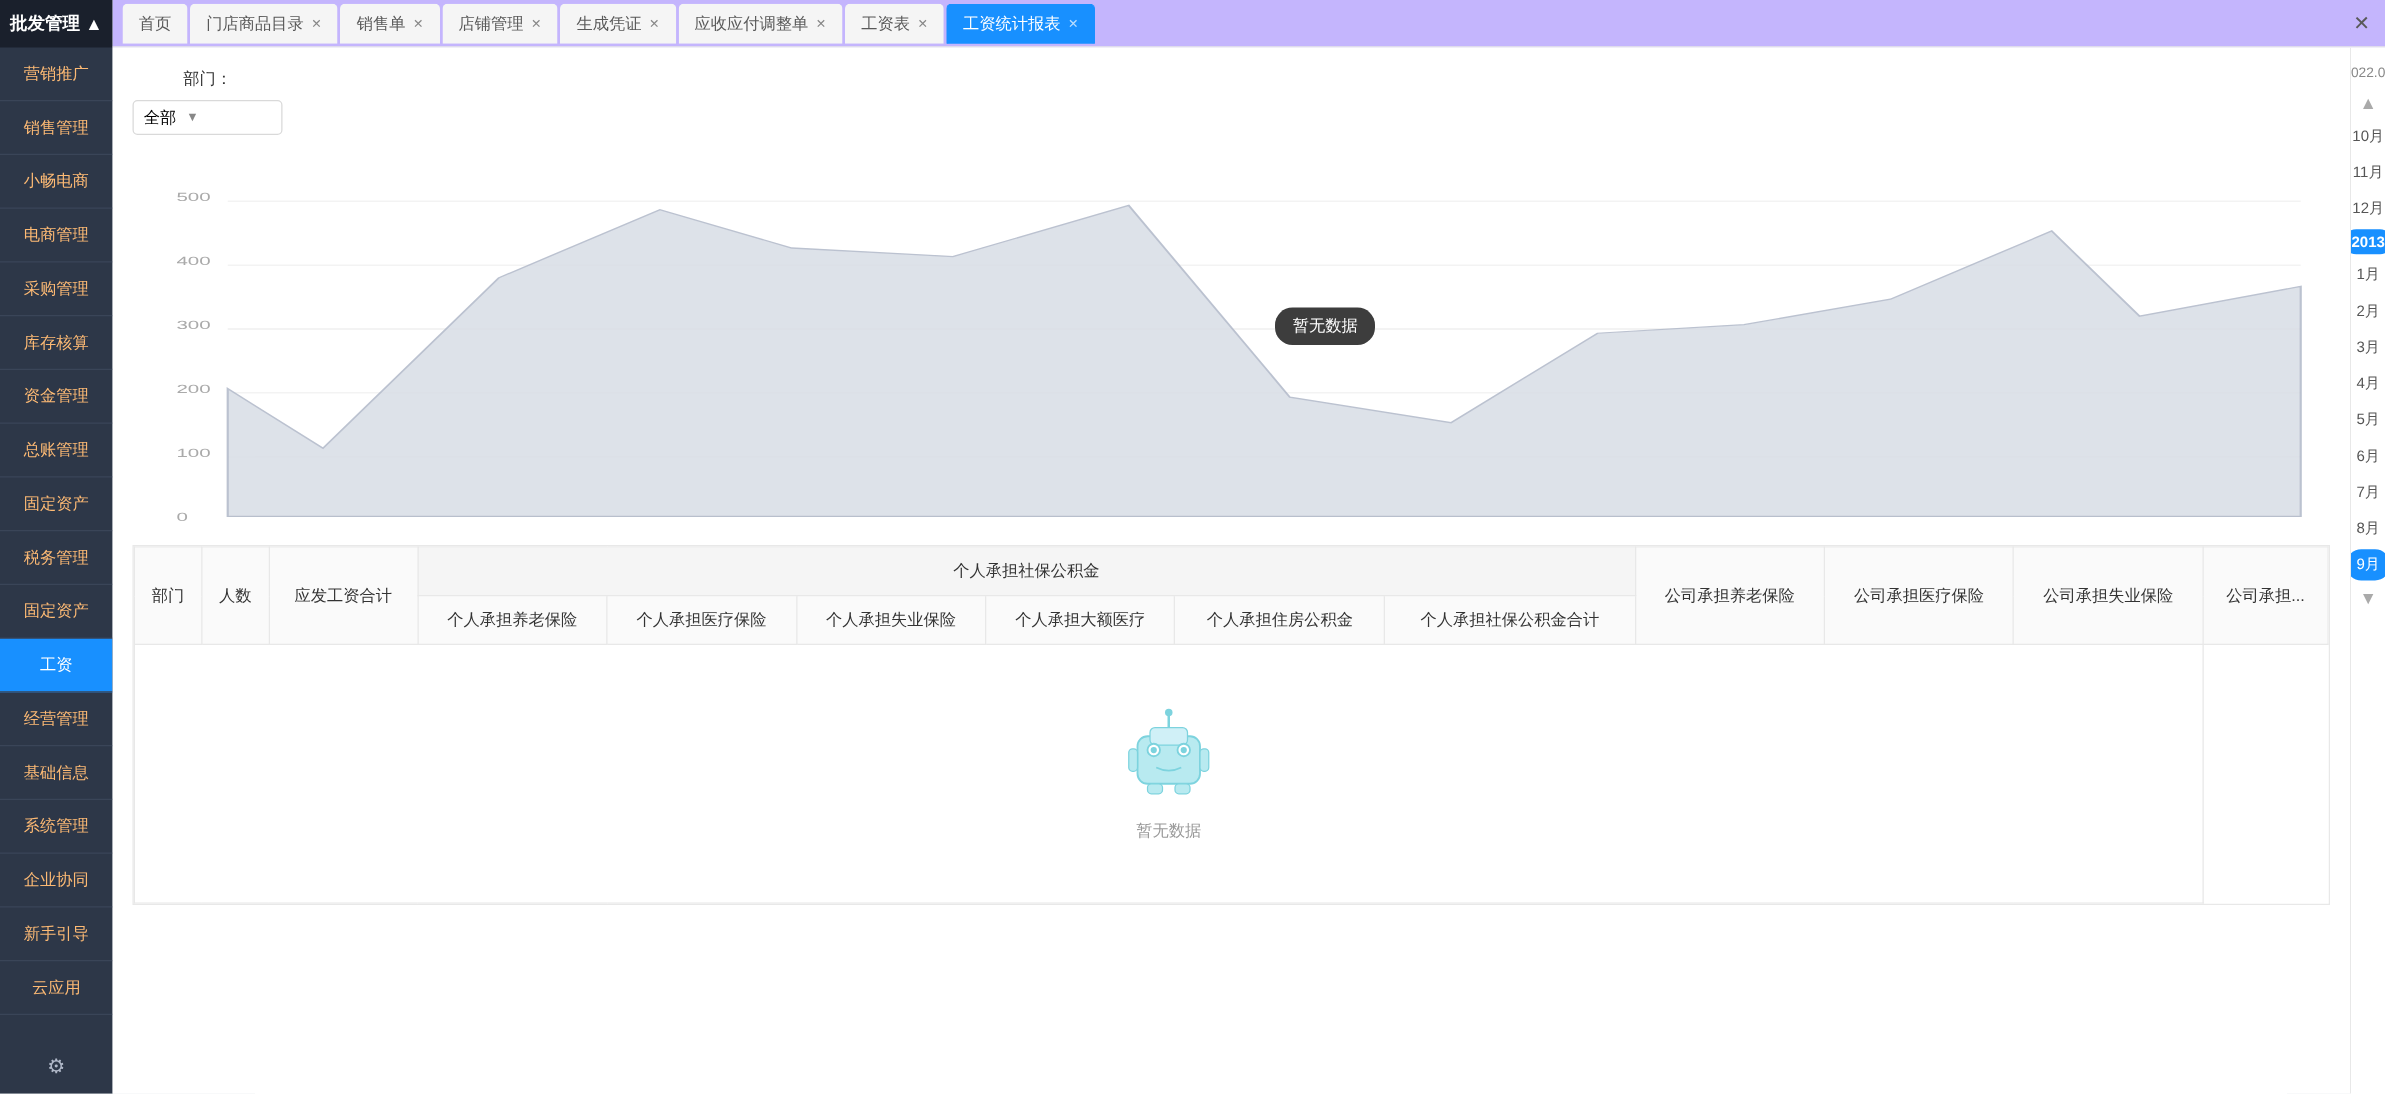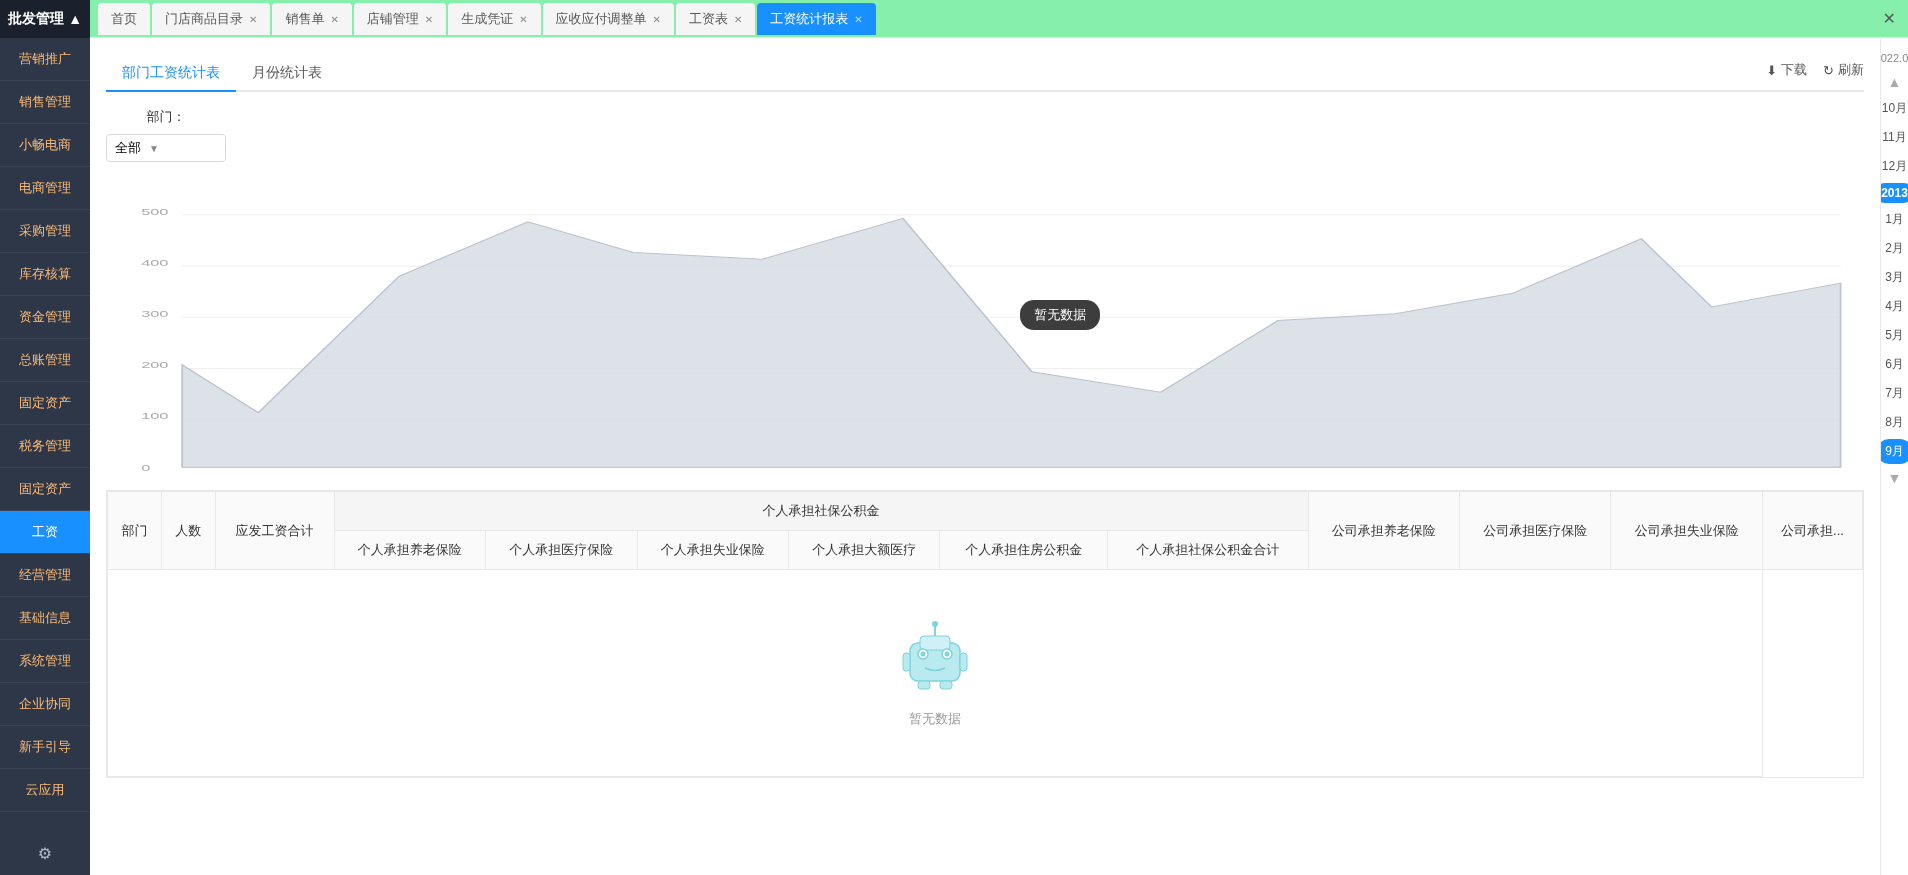"首页" .tab-bar { background: #86efac -> #c4b5fd }
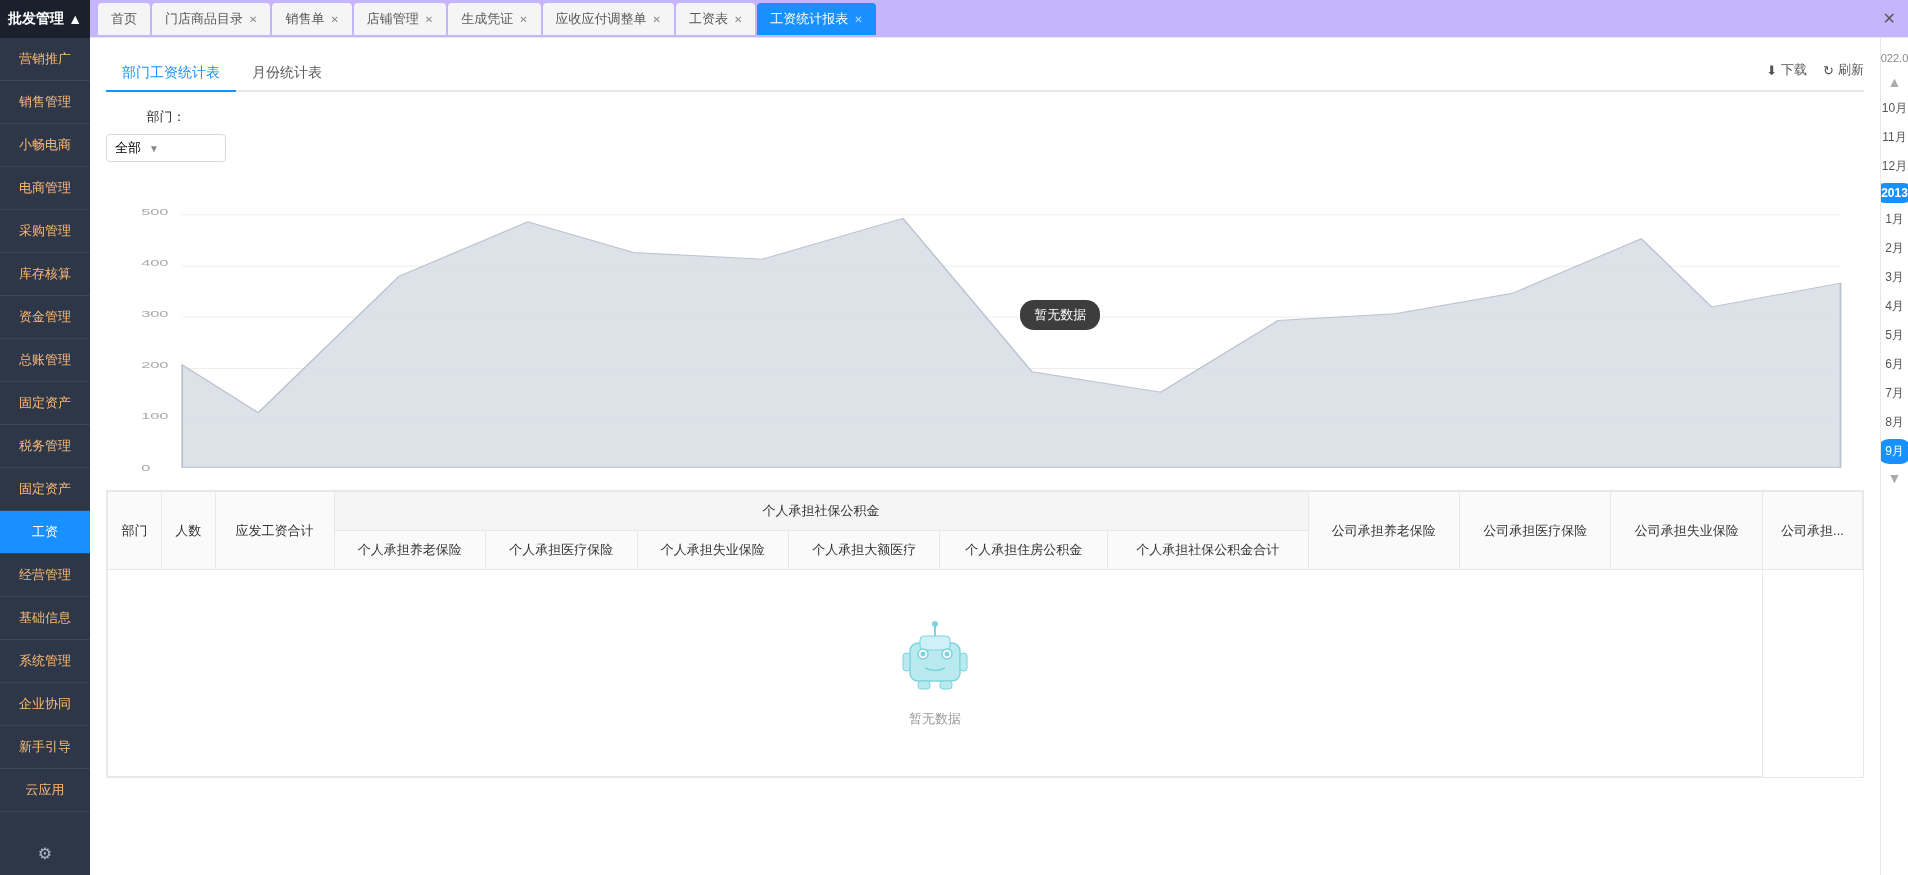"部门工资统计表" div.sub-tabs { html: <div> <div> <span>部门工资统计表</span> </div> <div> <span>月份统计表</span> </div> <div> <div> <span>⬇</span> <span>下载</span> </div> <div> <span>↻</span> <span>刷新</span> </div> </div> </div> -> none }
